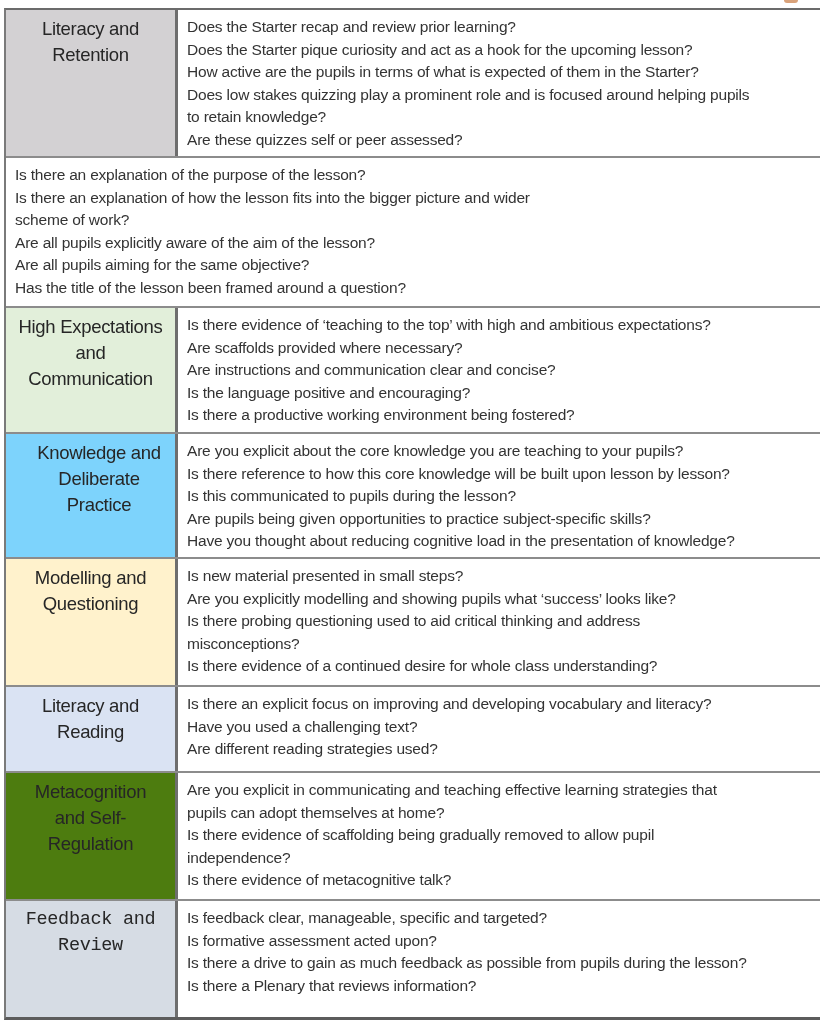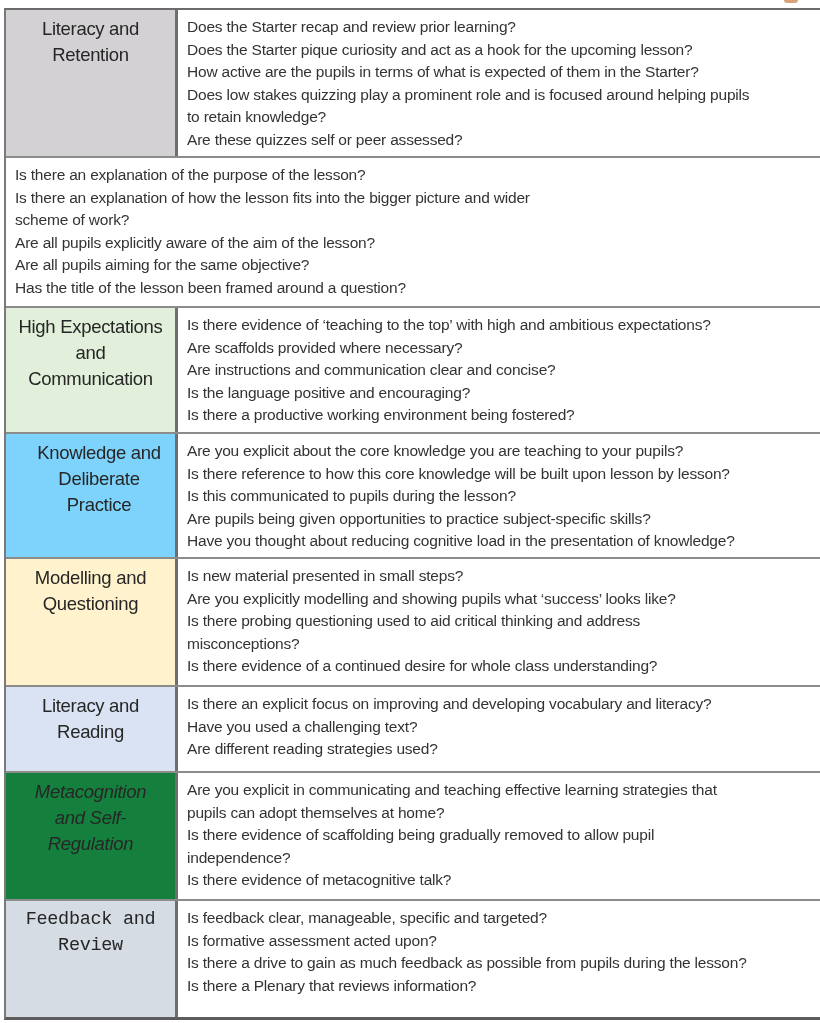"Metacognition" div.cat { background: #15803d -> #4d7c0f; font-style: italic -> none }
